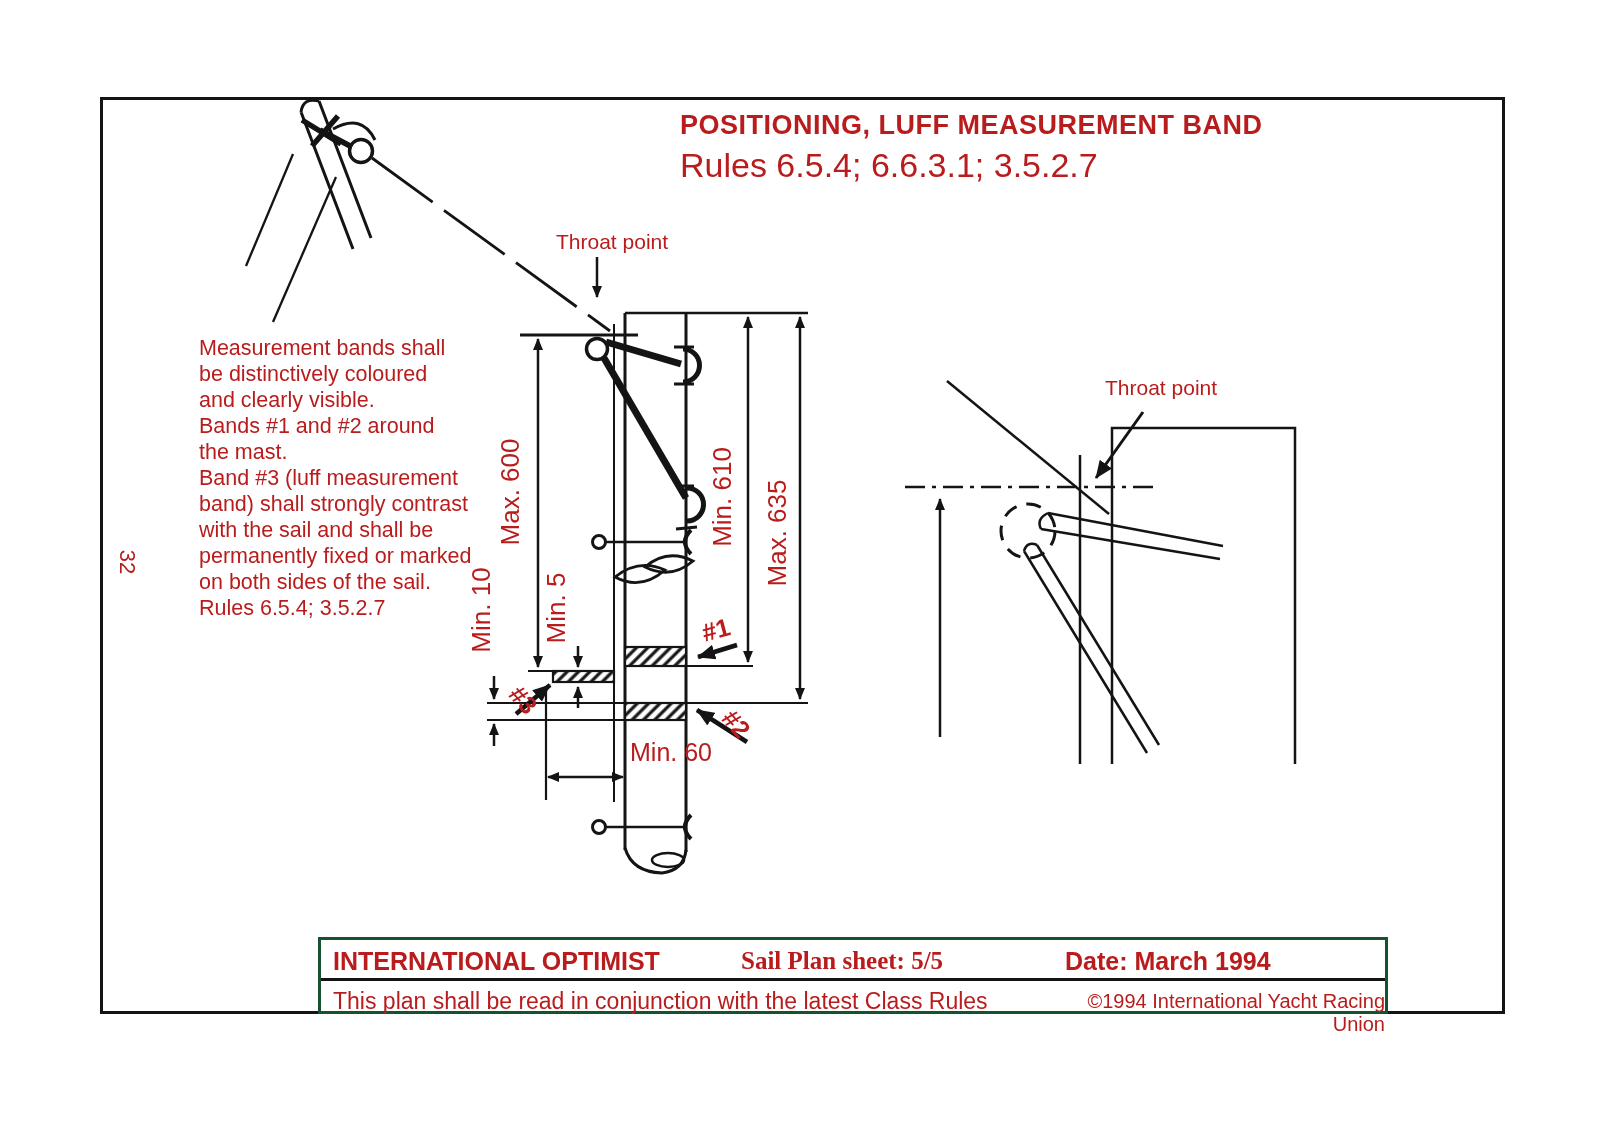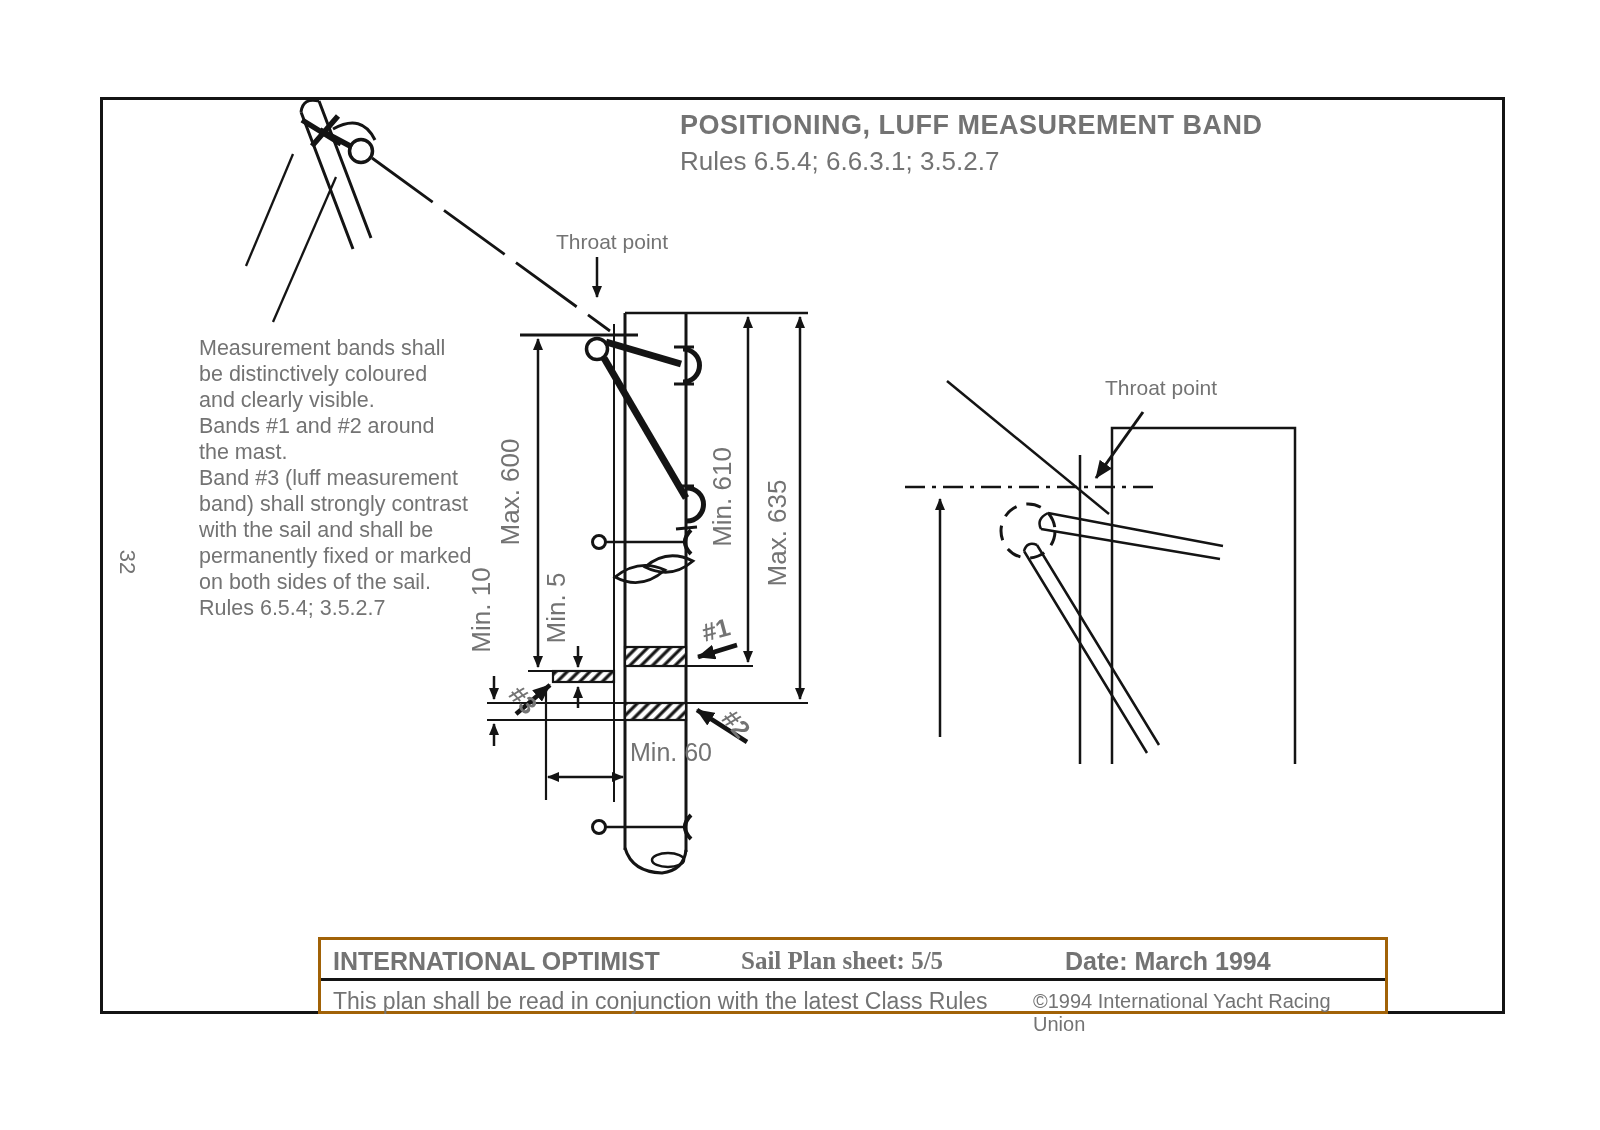"POSITIONING, LUFF MEASUREMENT BAND" .sheet { color: #737373 -> #b91c1c }
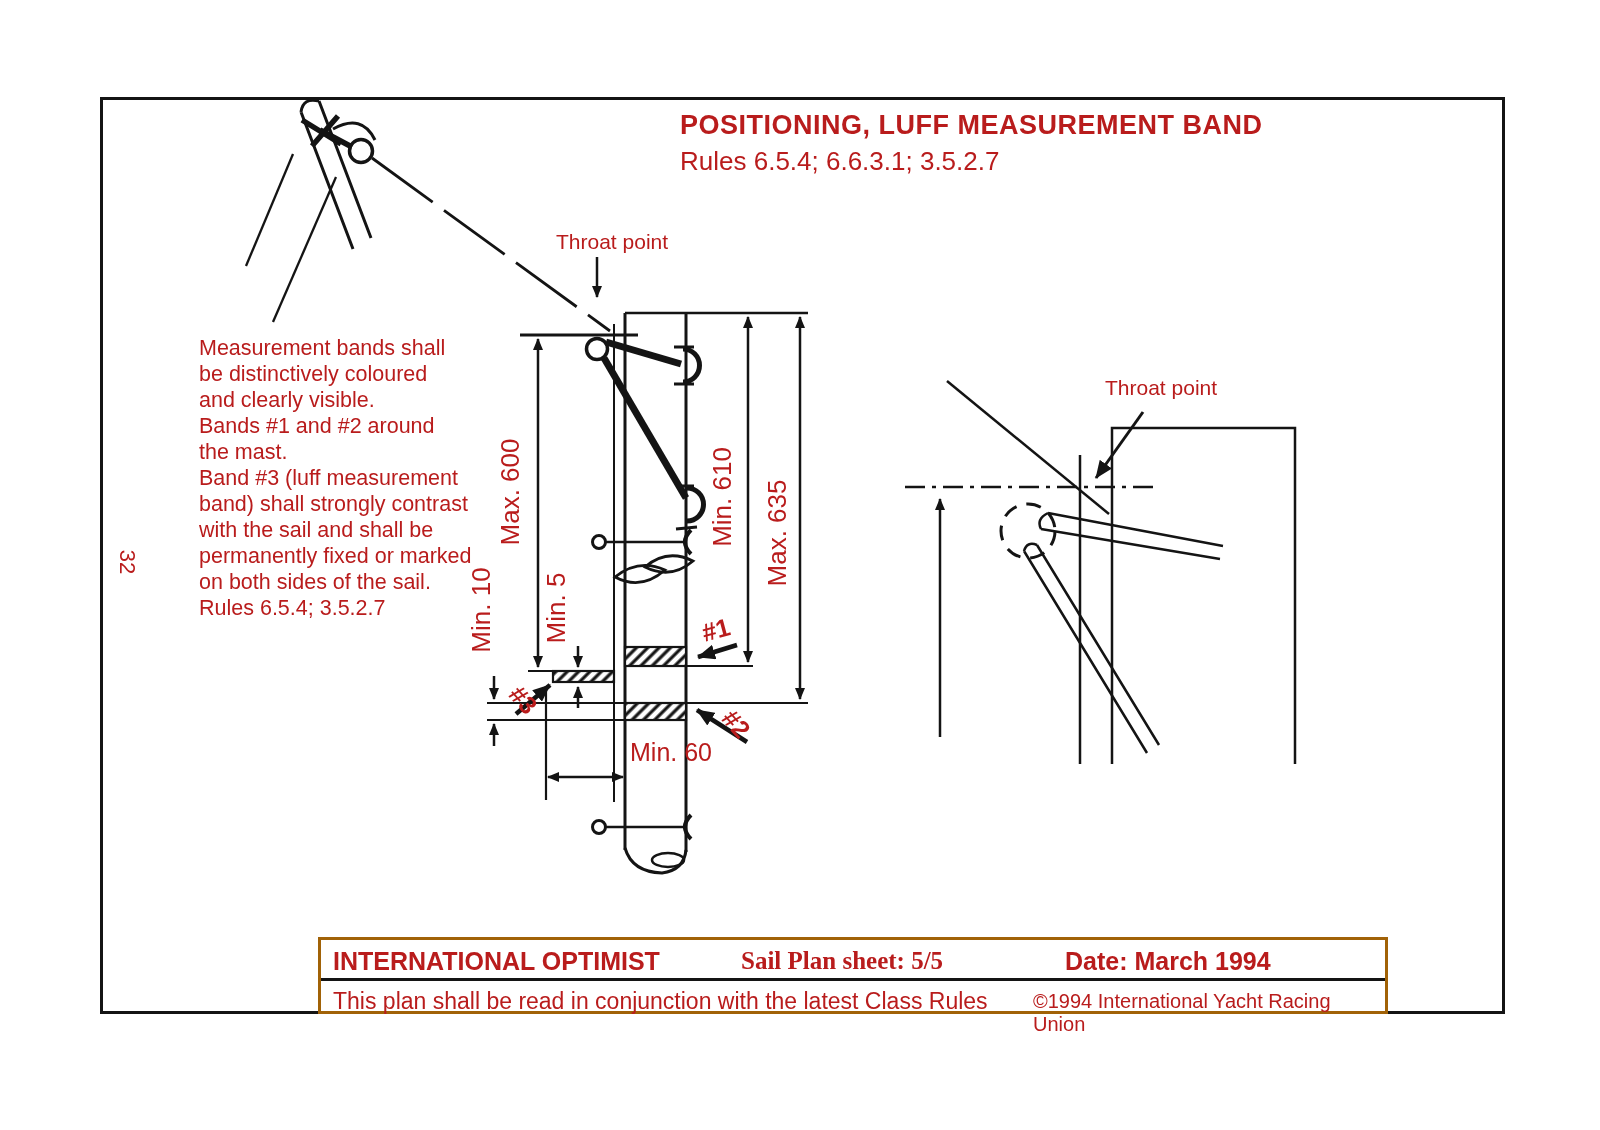"Rules 6.5.4; 6.6.3.1; 3.5.2.7" .title2 { font-size: 26px -> 34px }
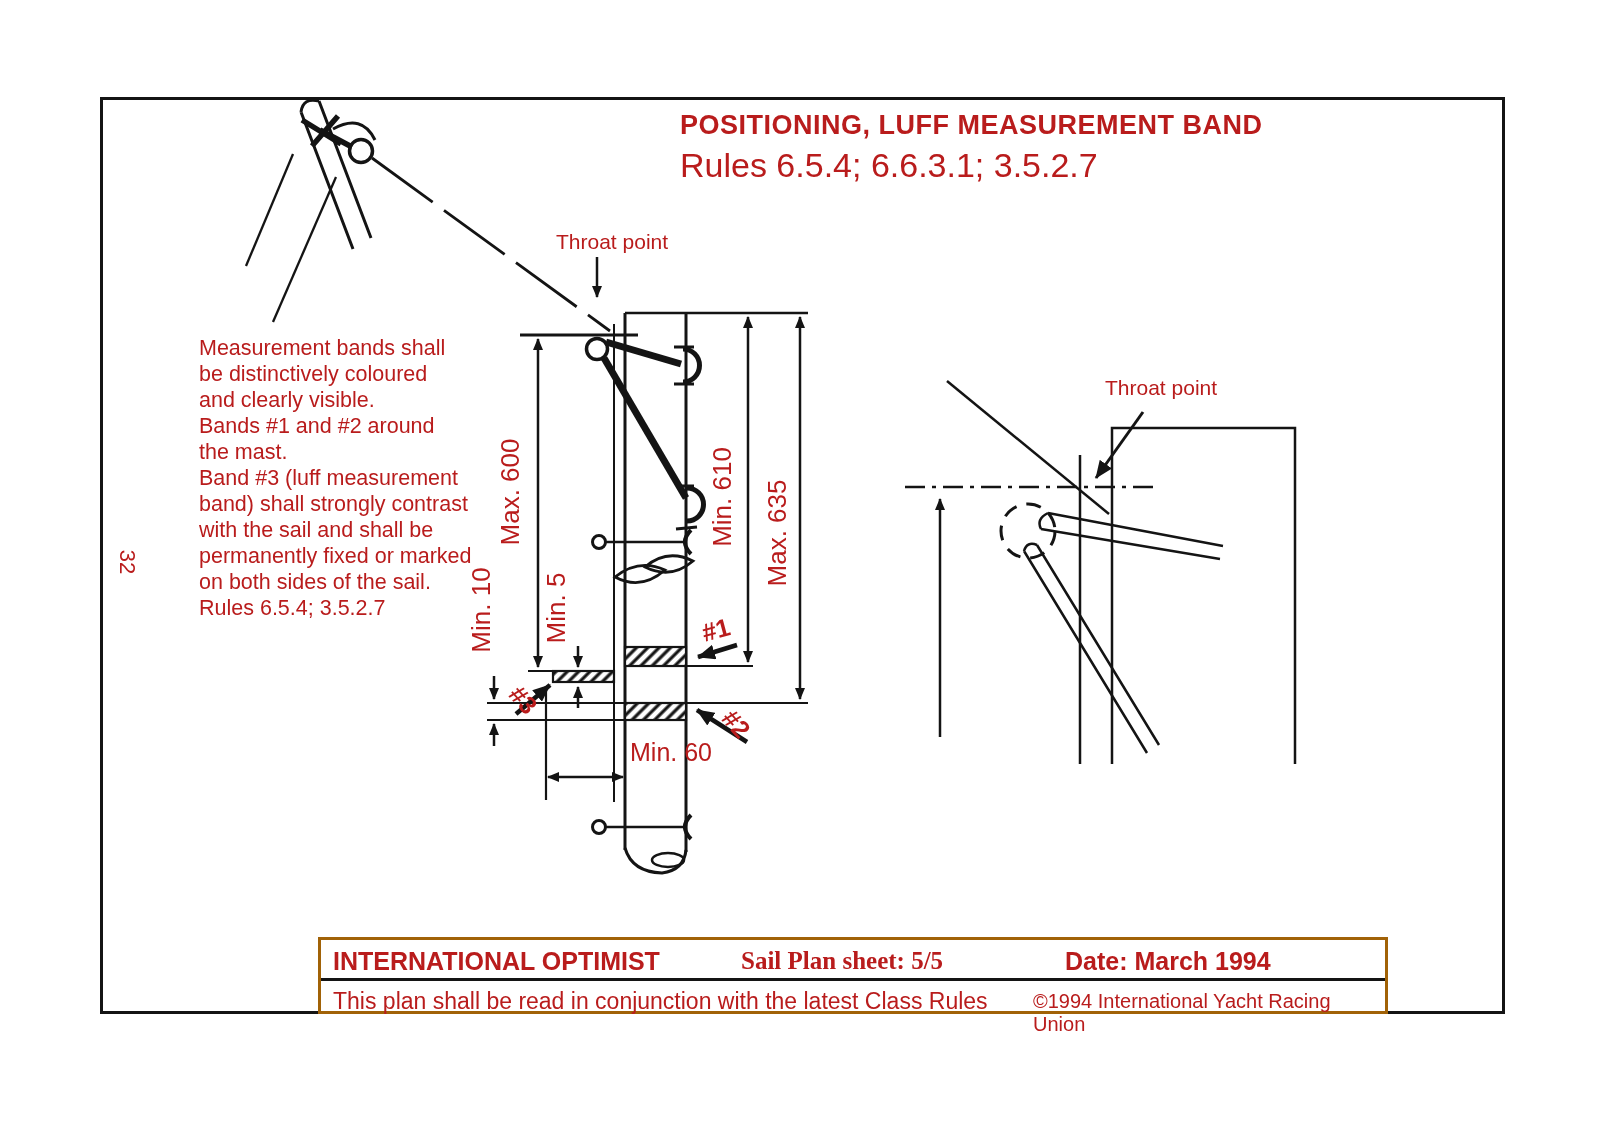"INTERNATIONAL OPTIMIST" .footer { border: 3px solid #a16207 -> 3px solid #14532d; text-align: none -> right }
